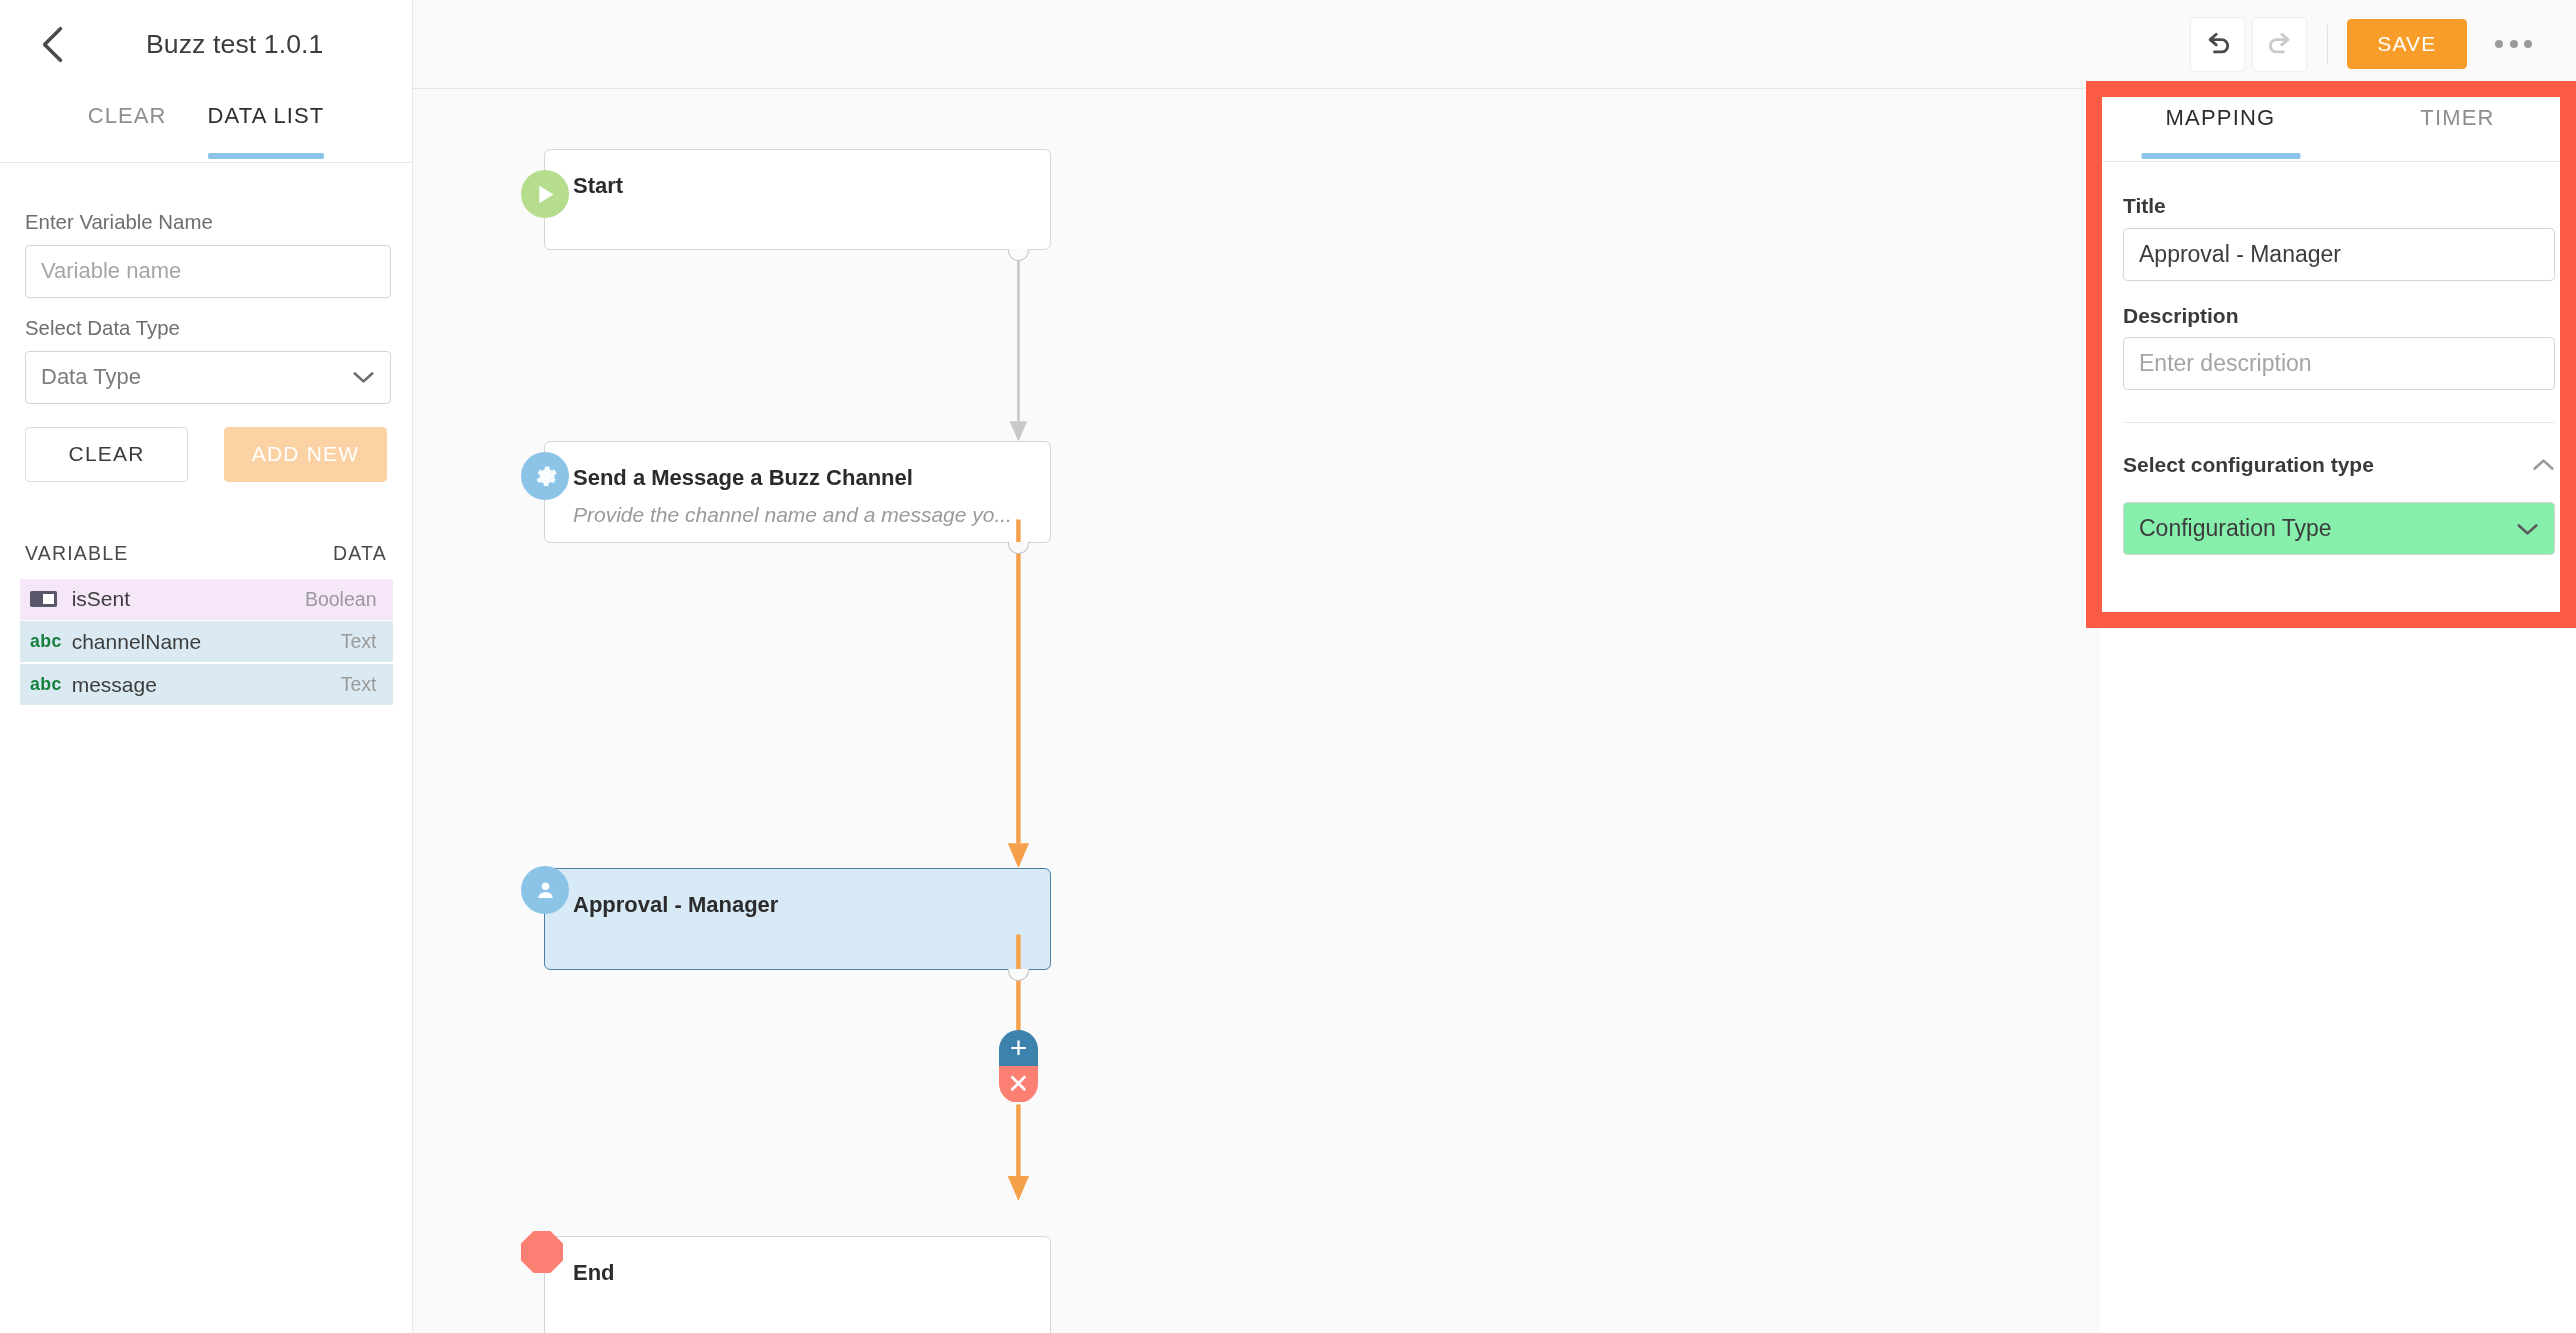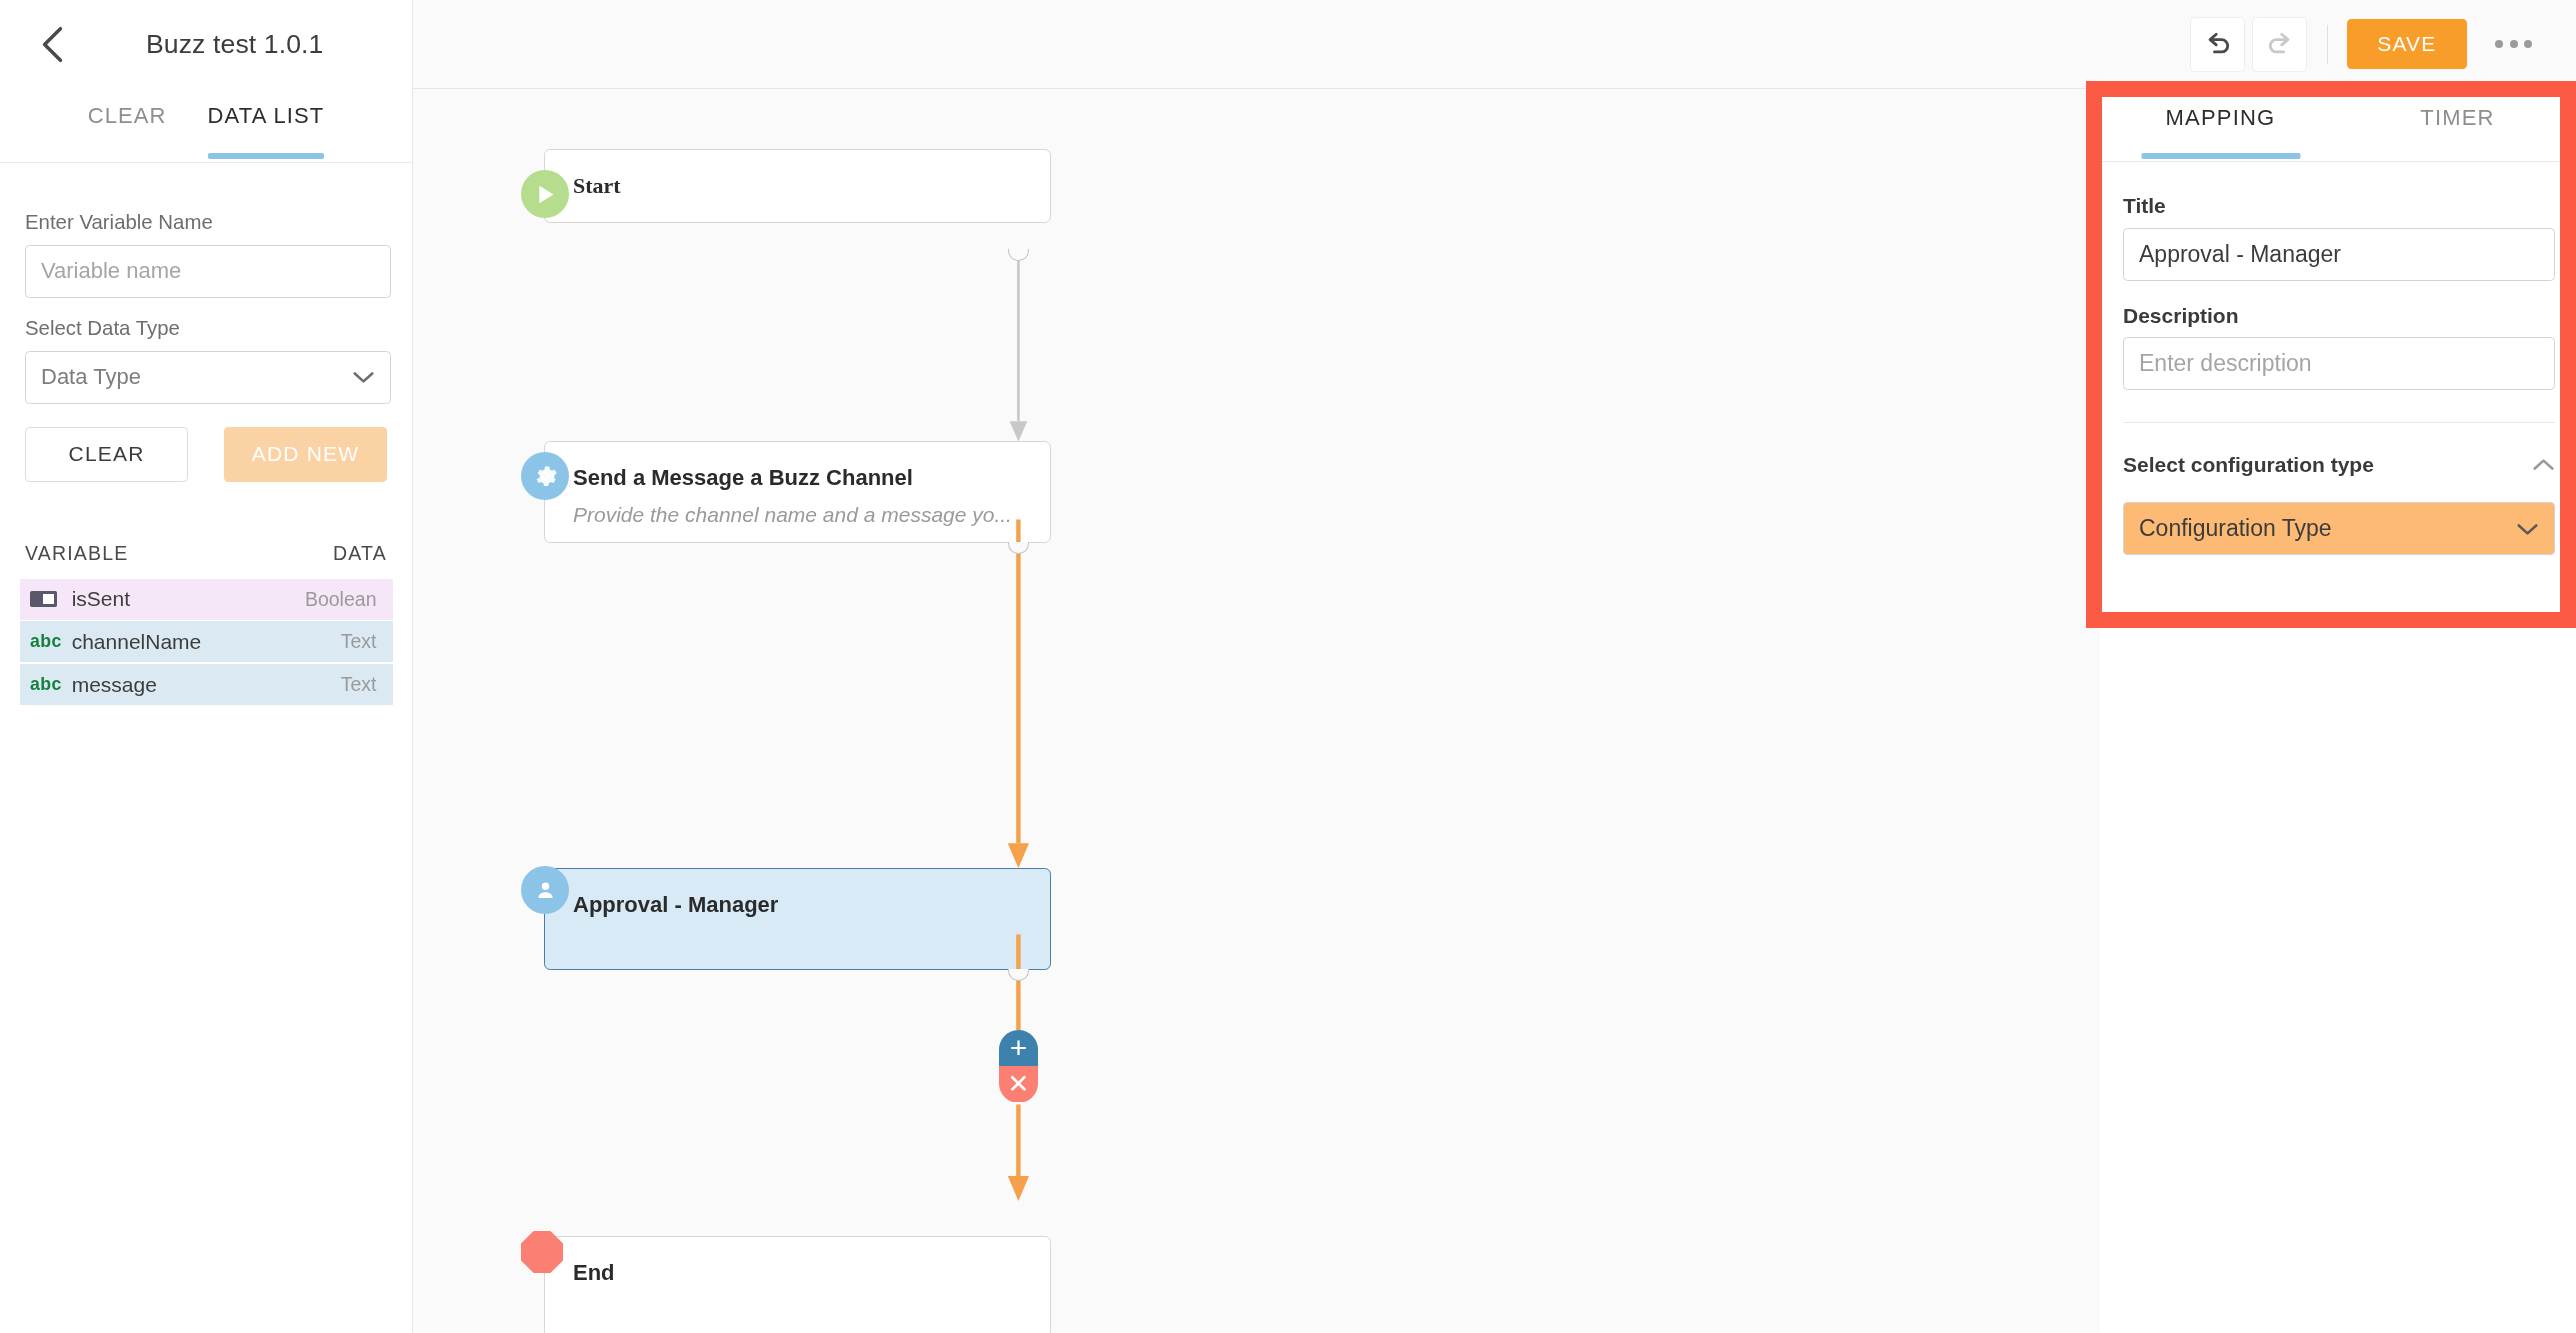"Start" div.node { font-family: Liberation Serif, serif -> none; height: 74px -> 101px }
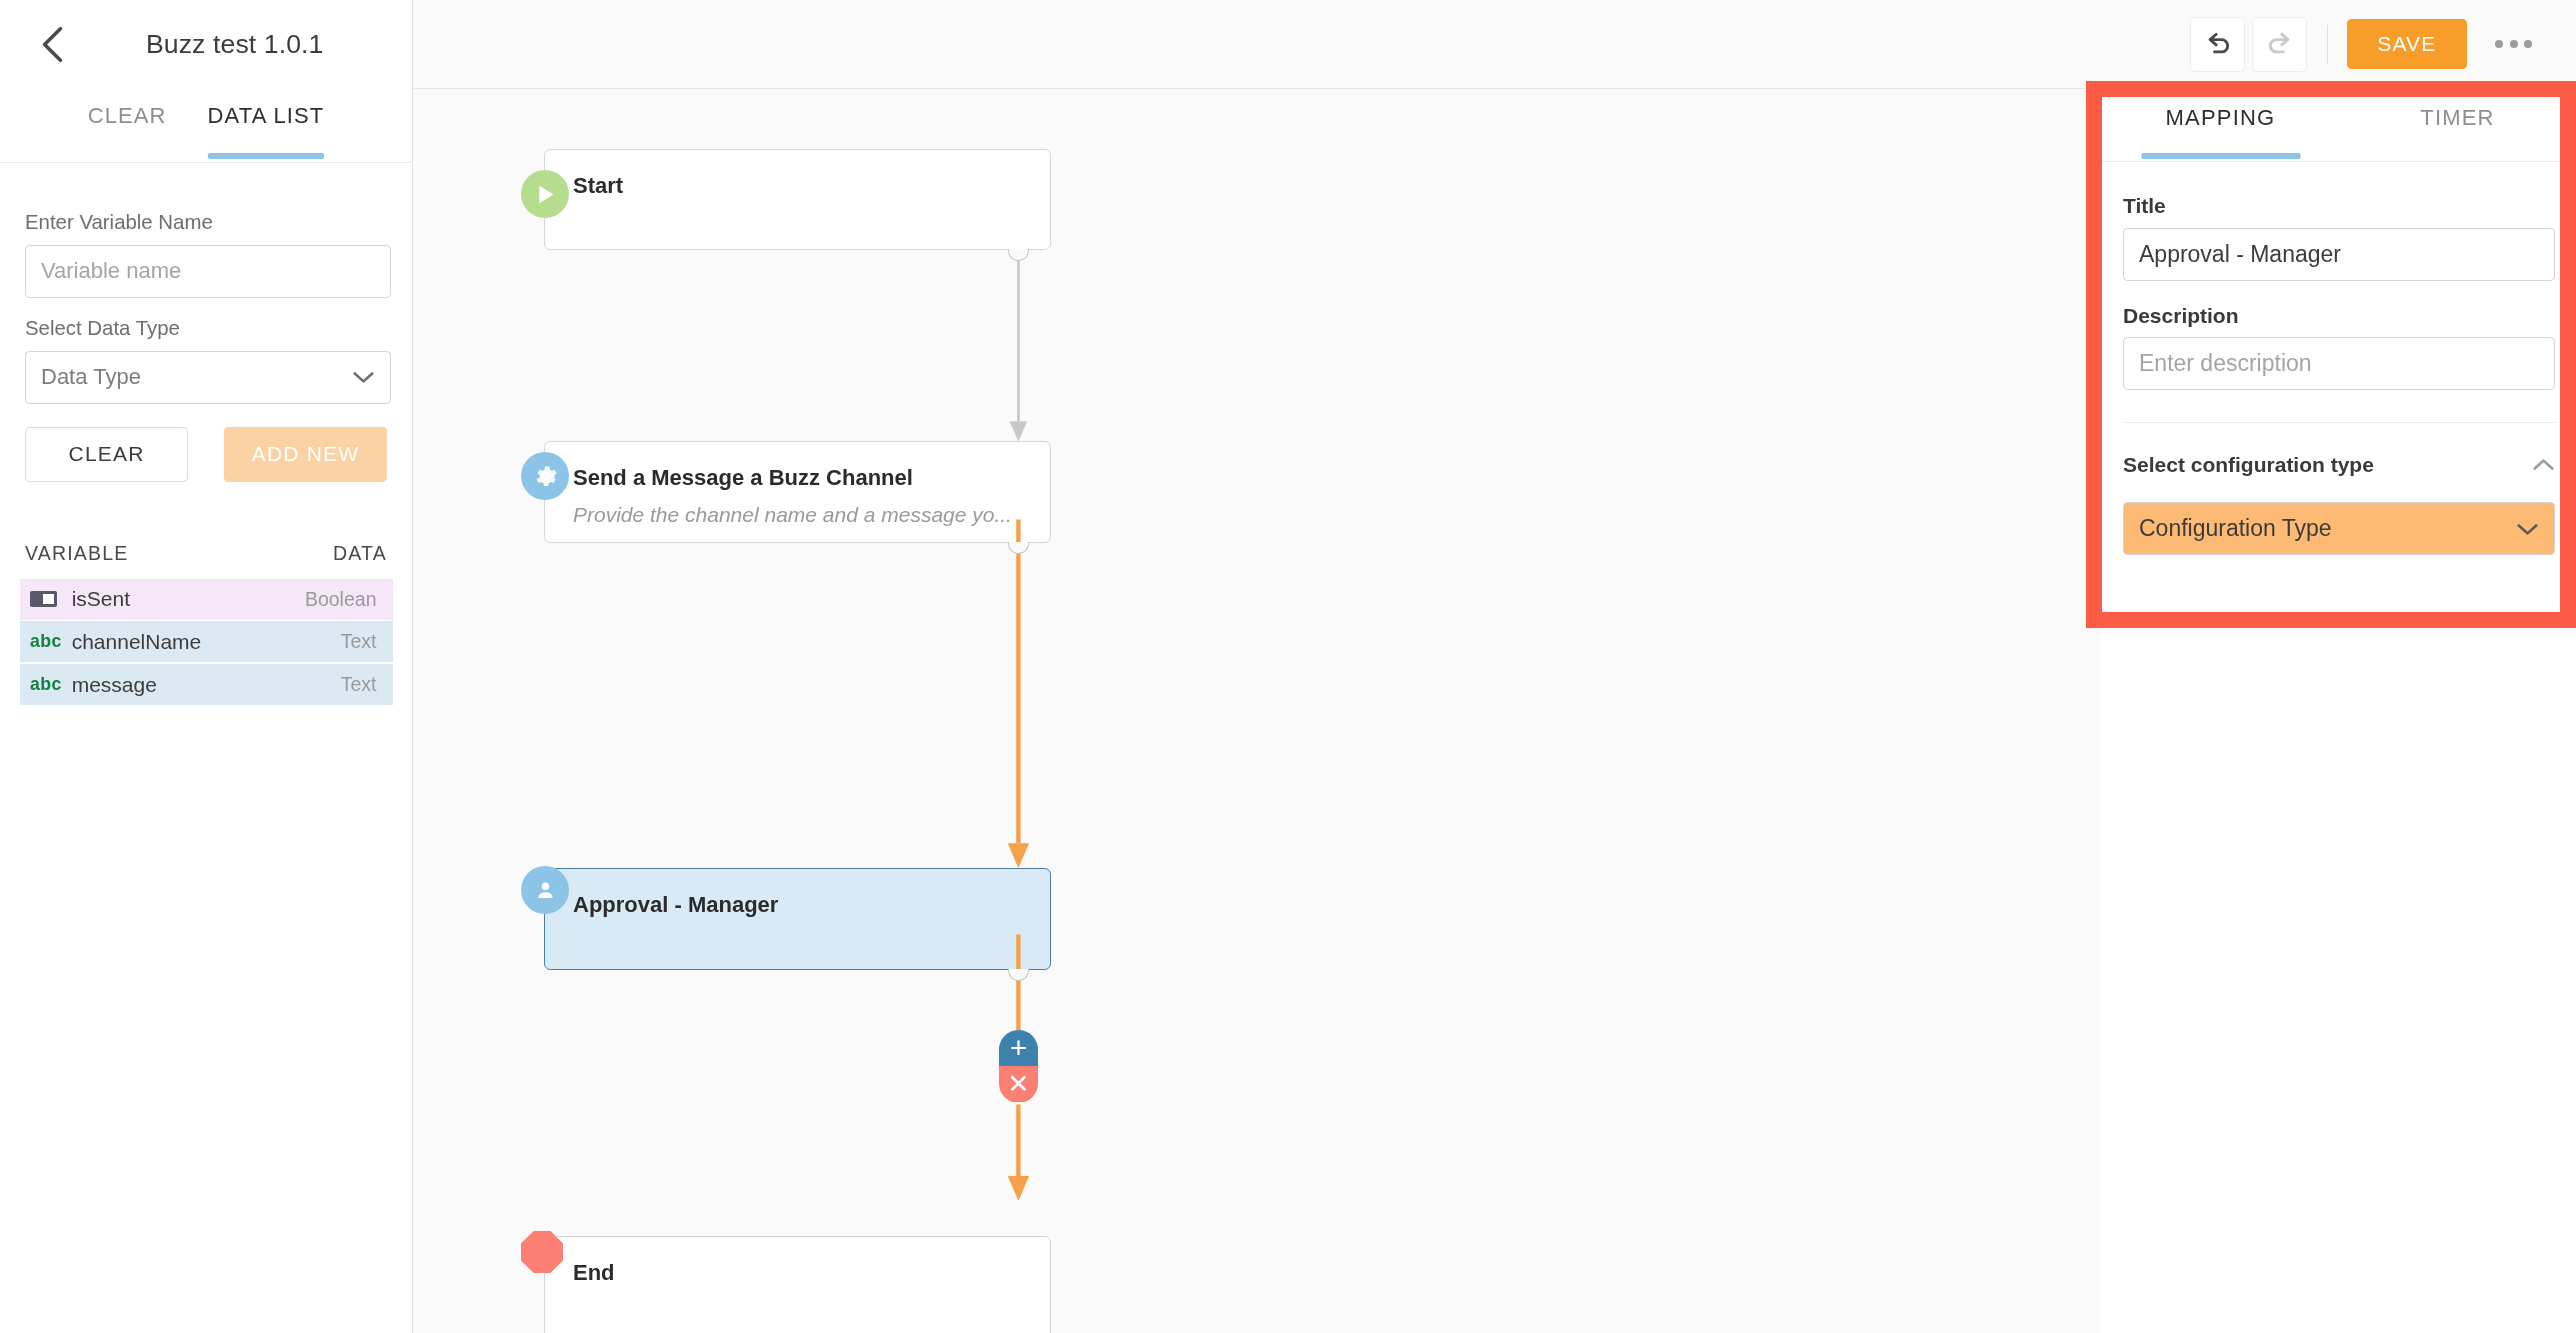"Configuration Type" .rp-select { background: #fdba74 -> #86efac }
